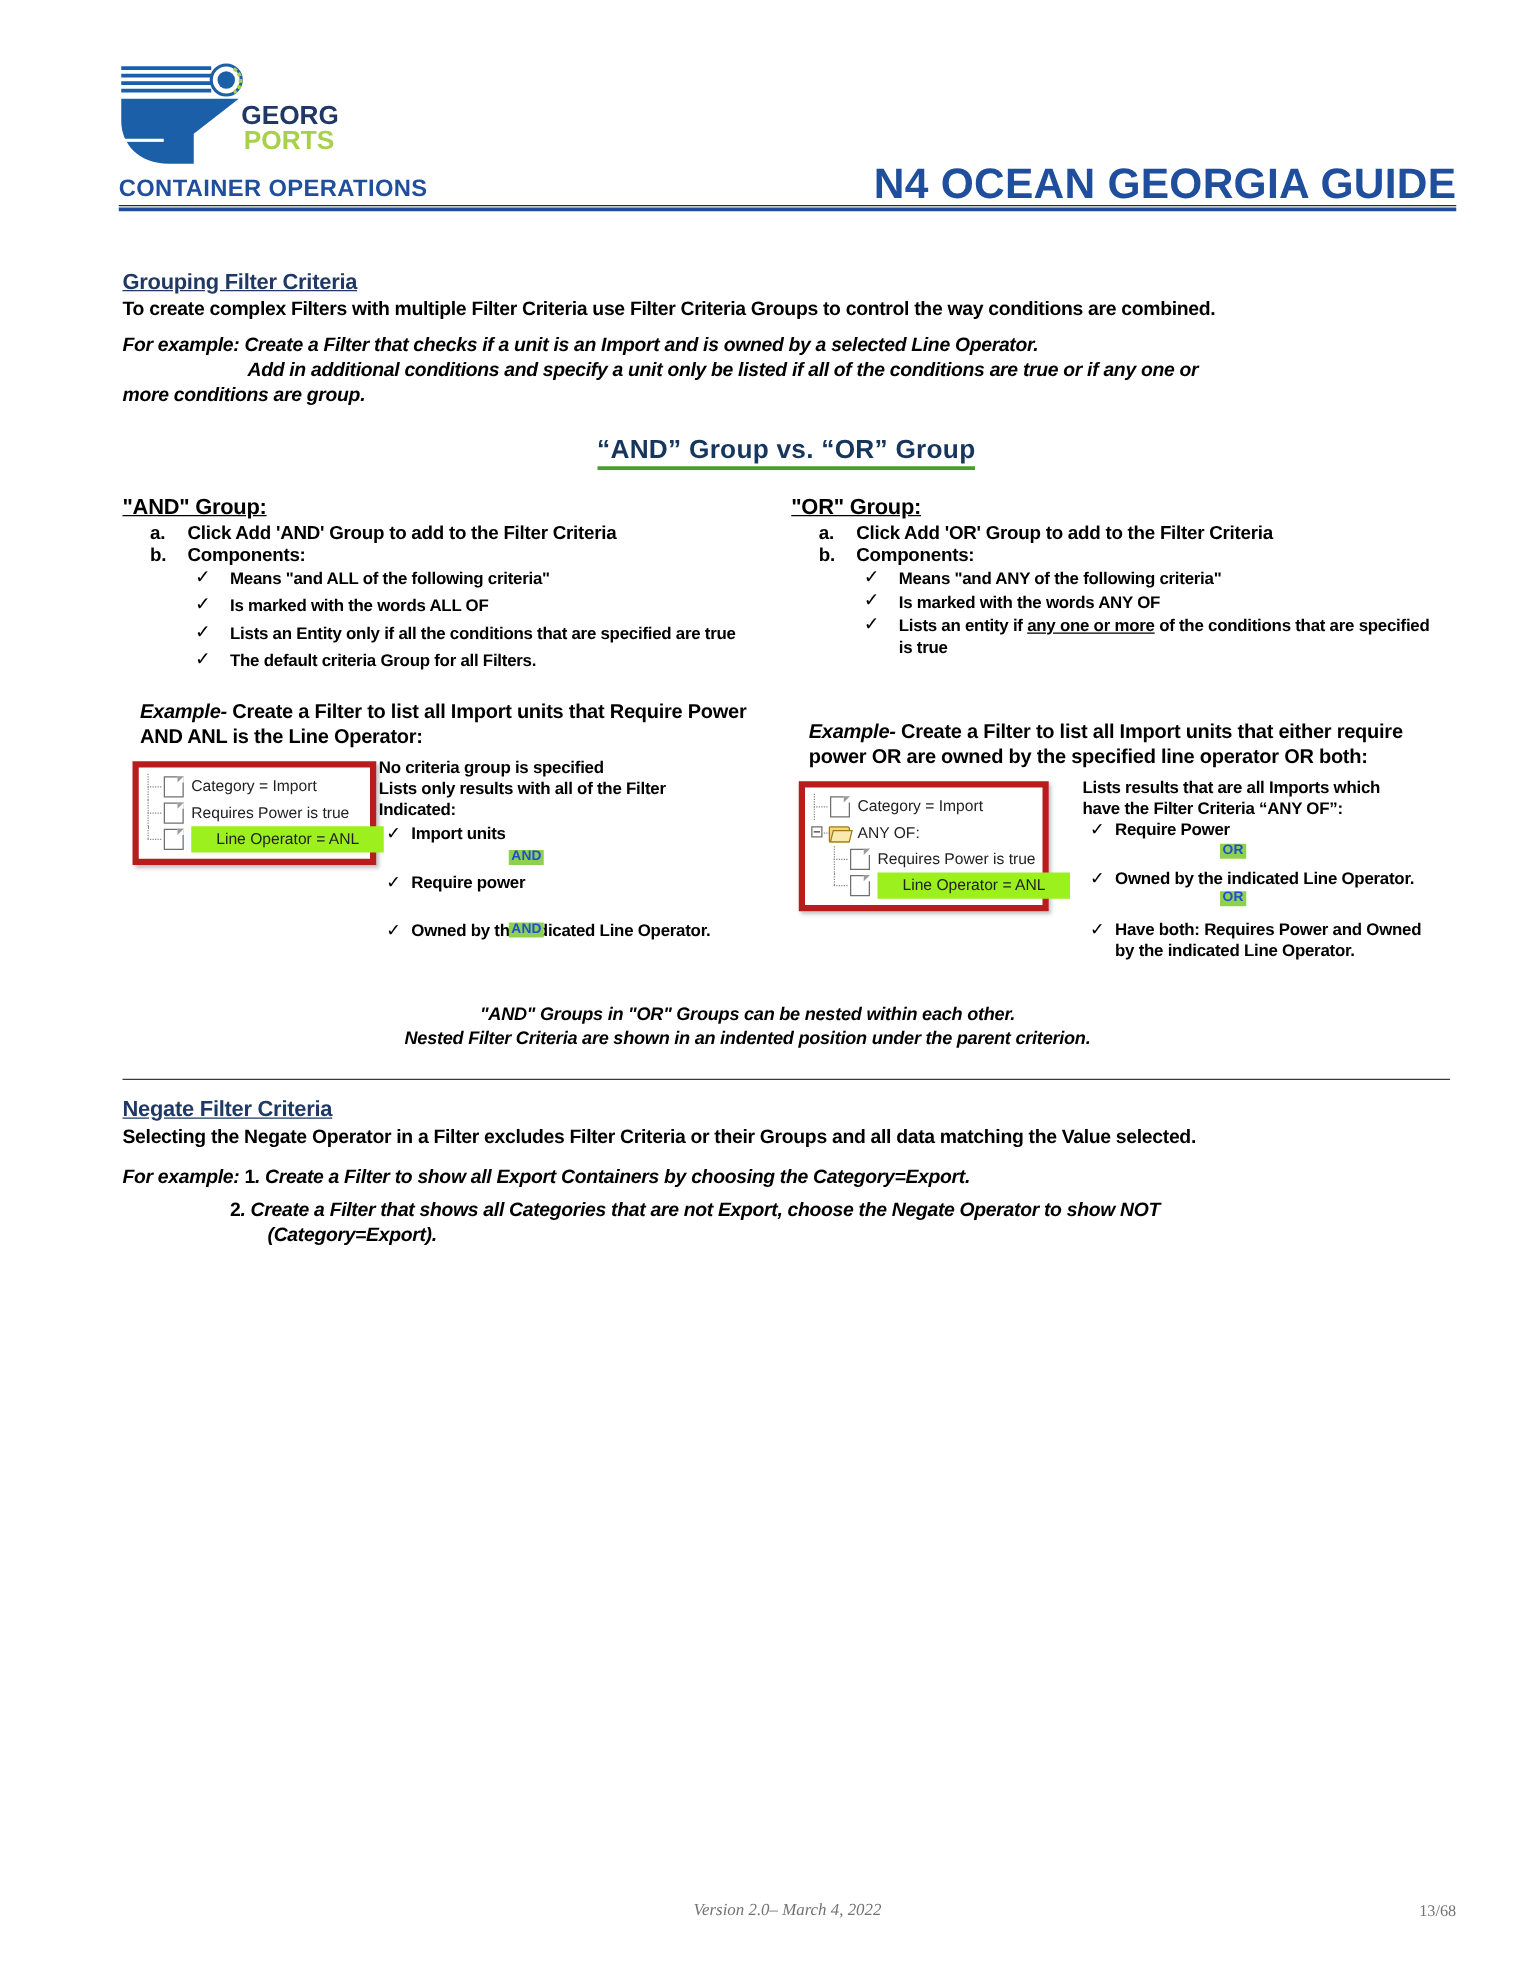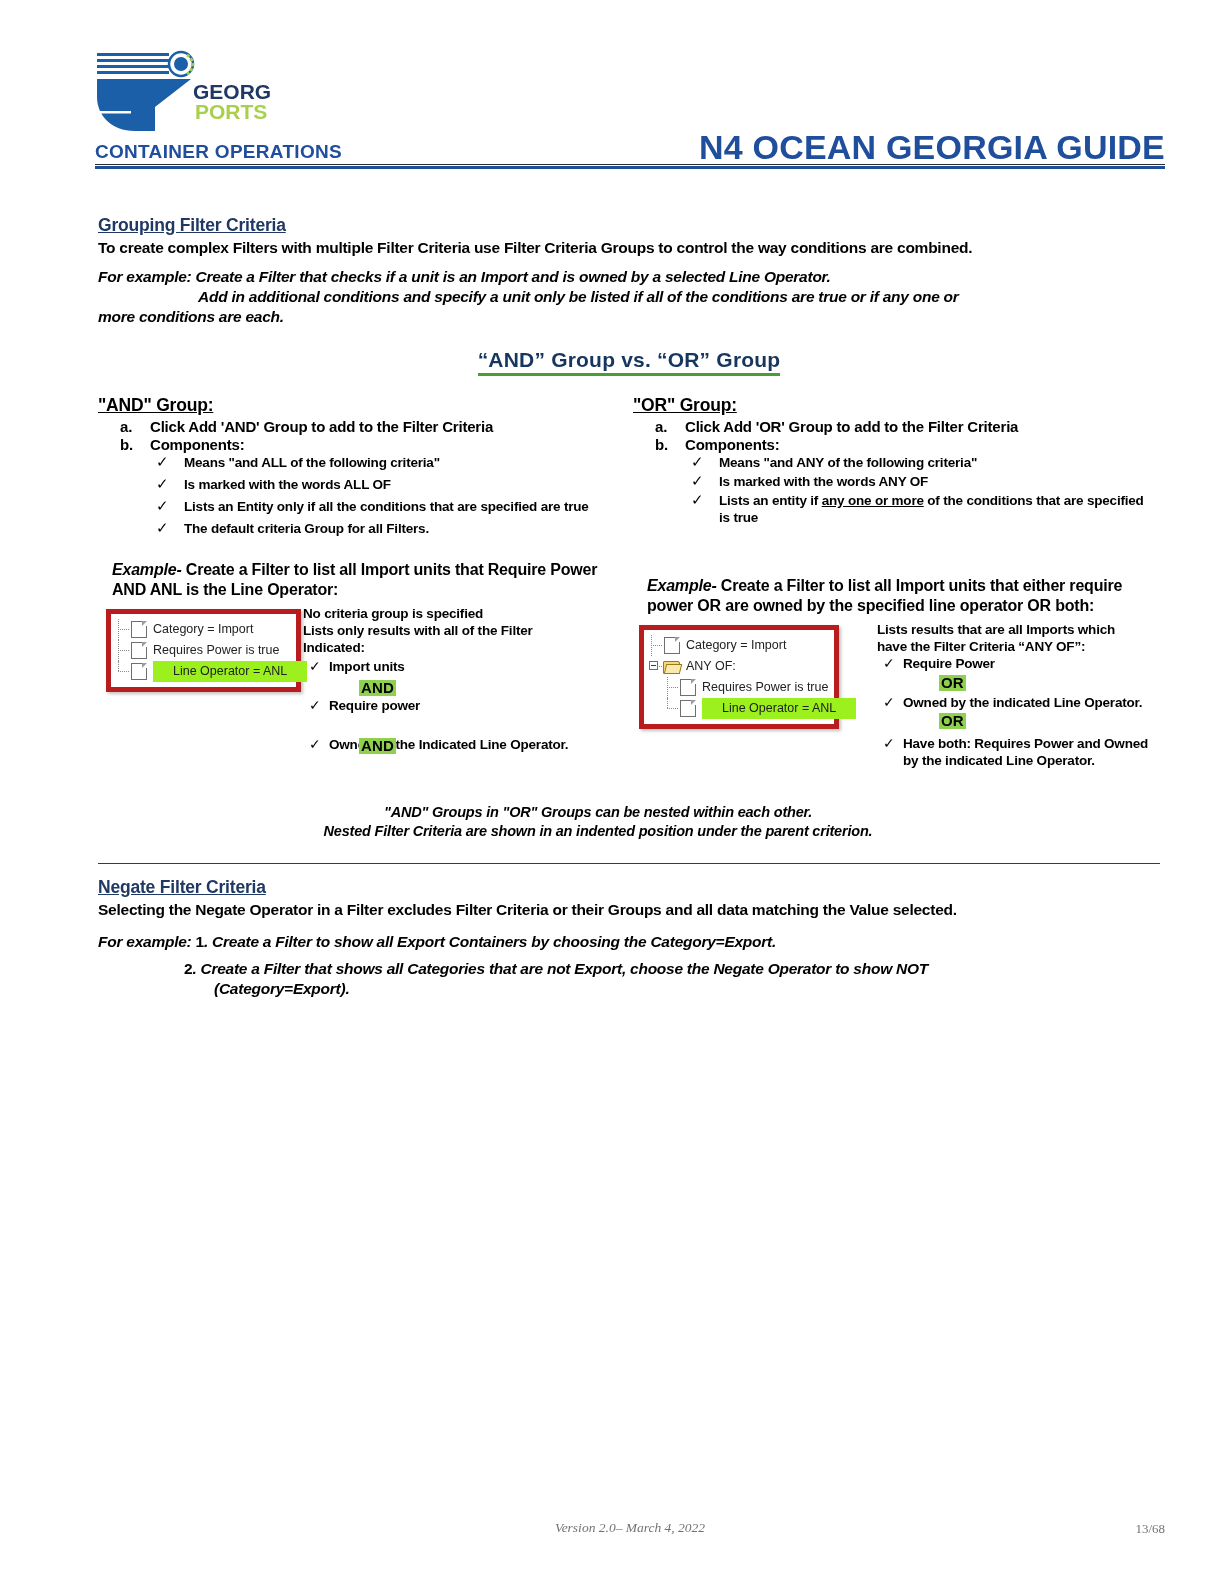"more conditions are each." p.body-italic { text: each -> group }
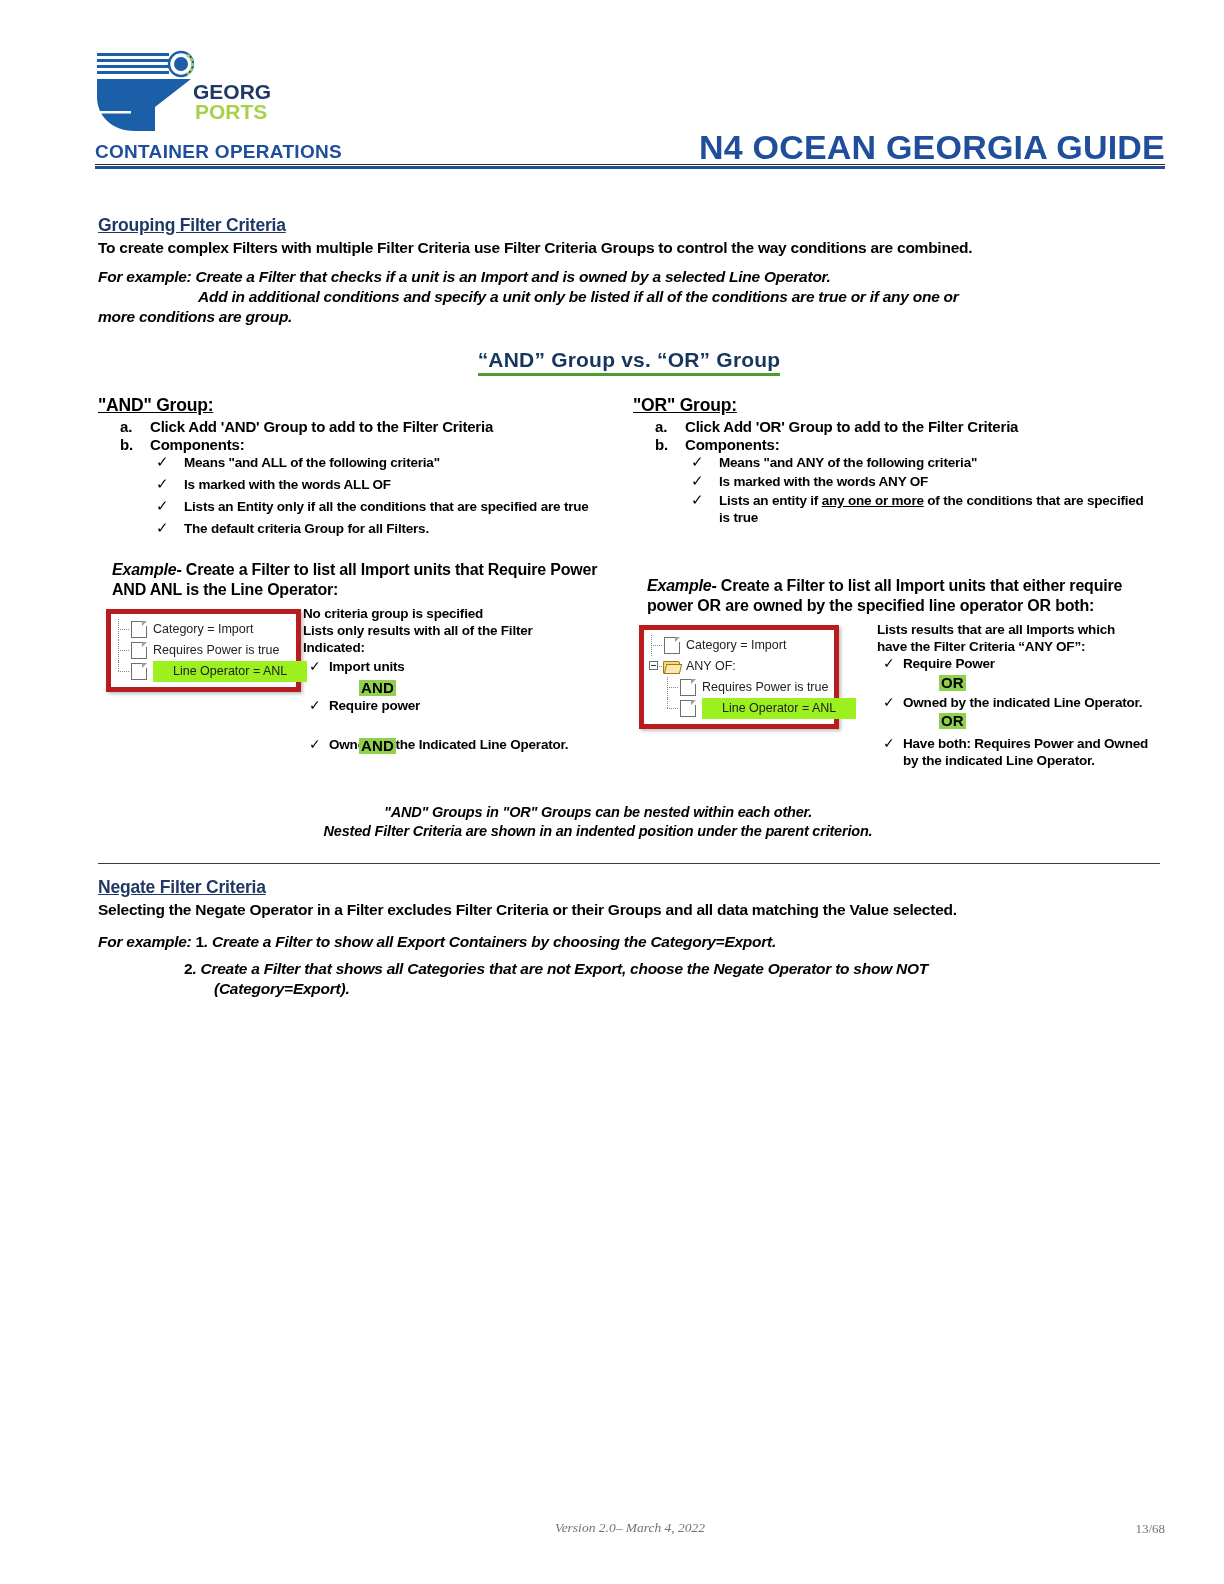"Lists results that are all" .notes-right { left: 244px -> 233px }
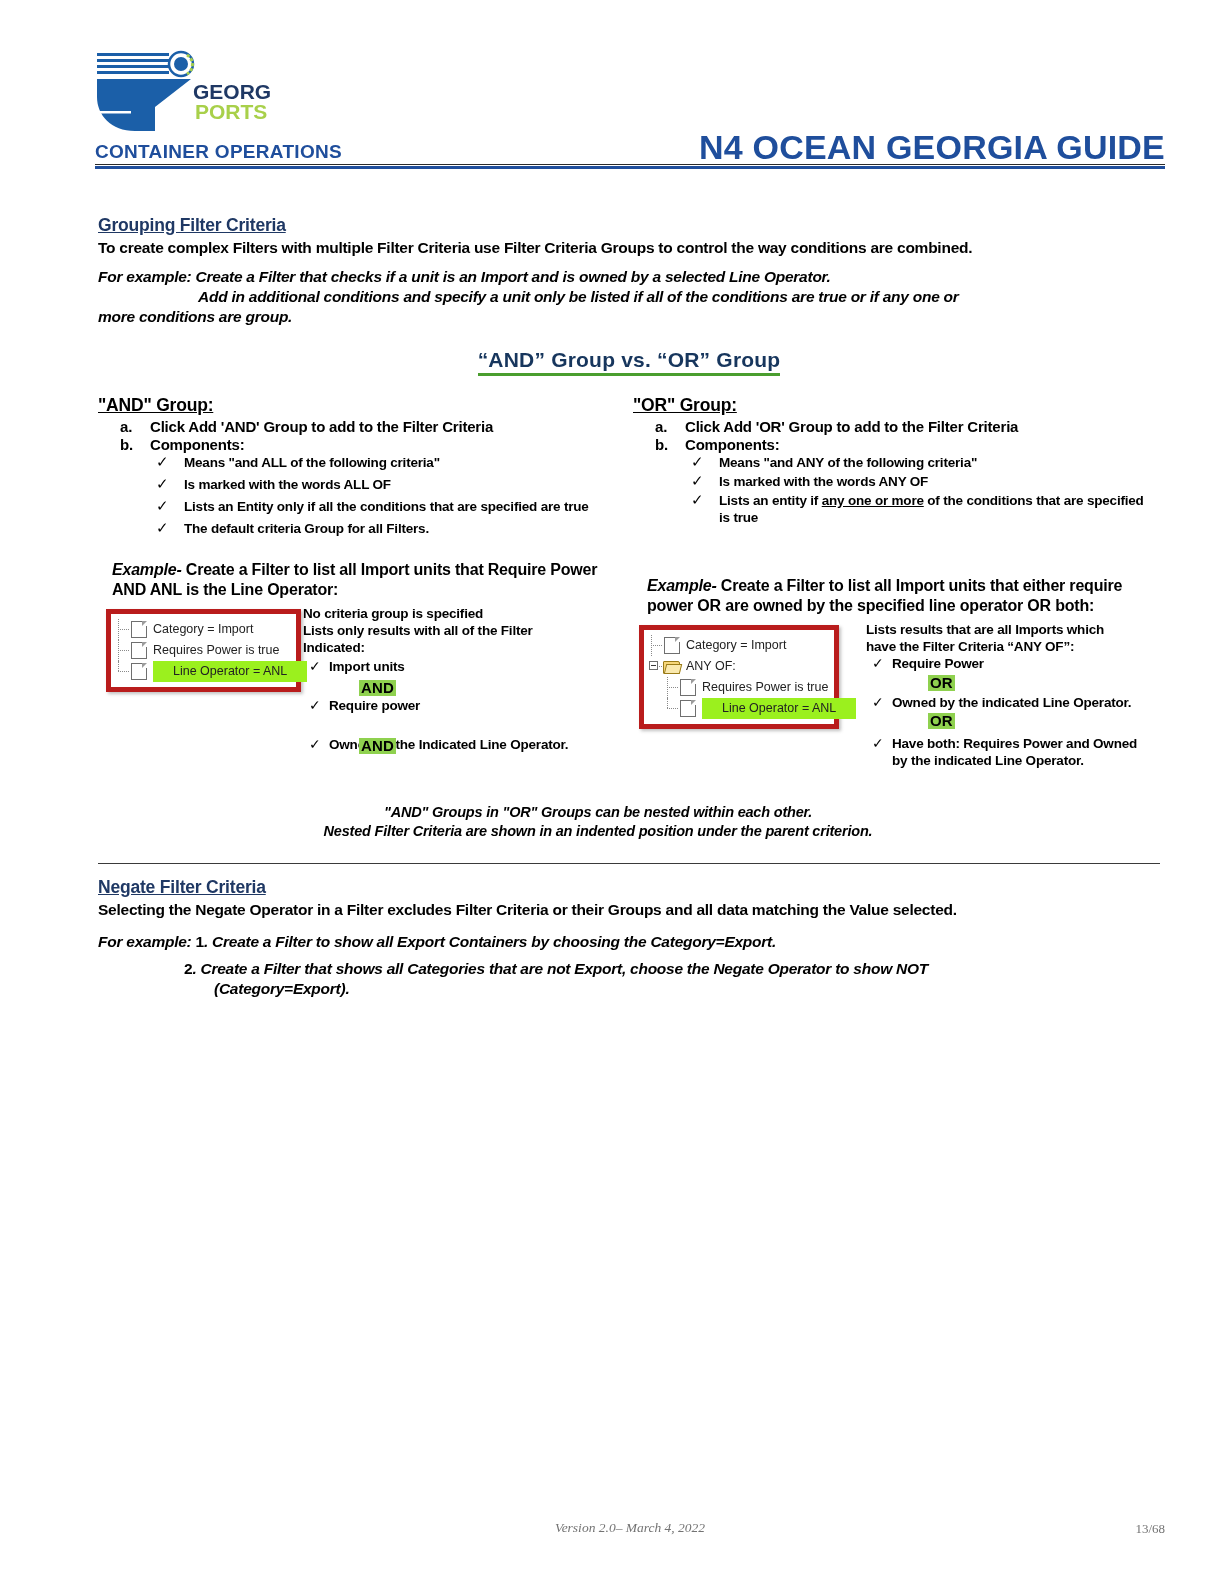"AND" .badge { color: #000000 -> #1d4ed8; font-size: 15px -> 11px; margin-left: none -> 48px }
